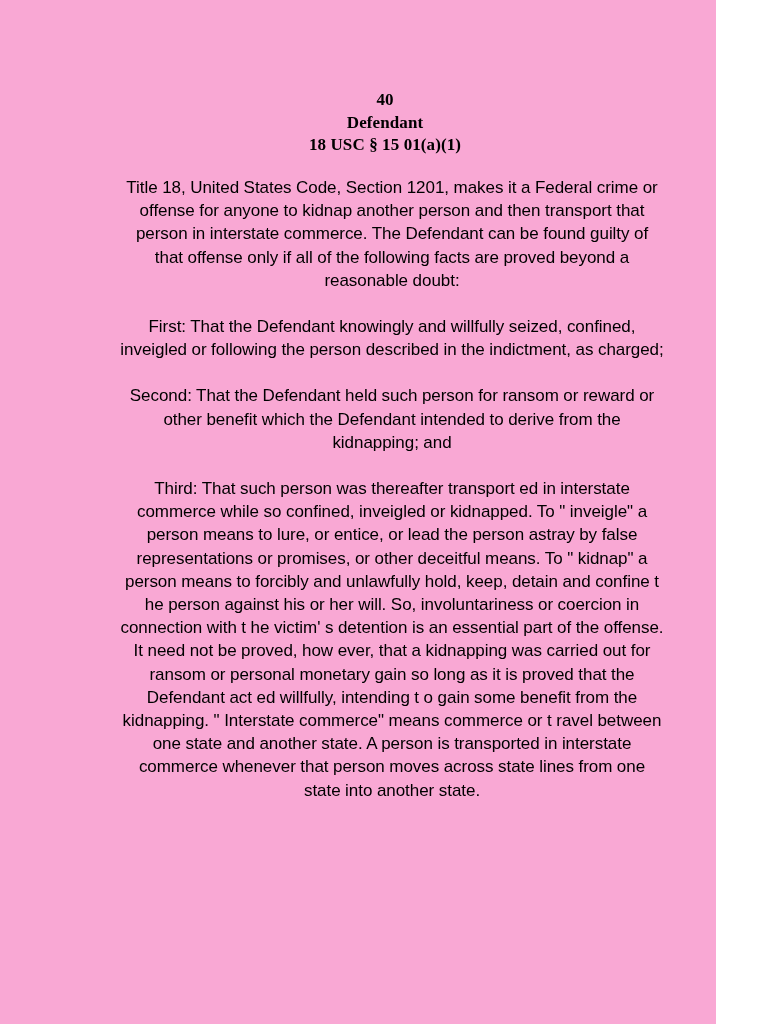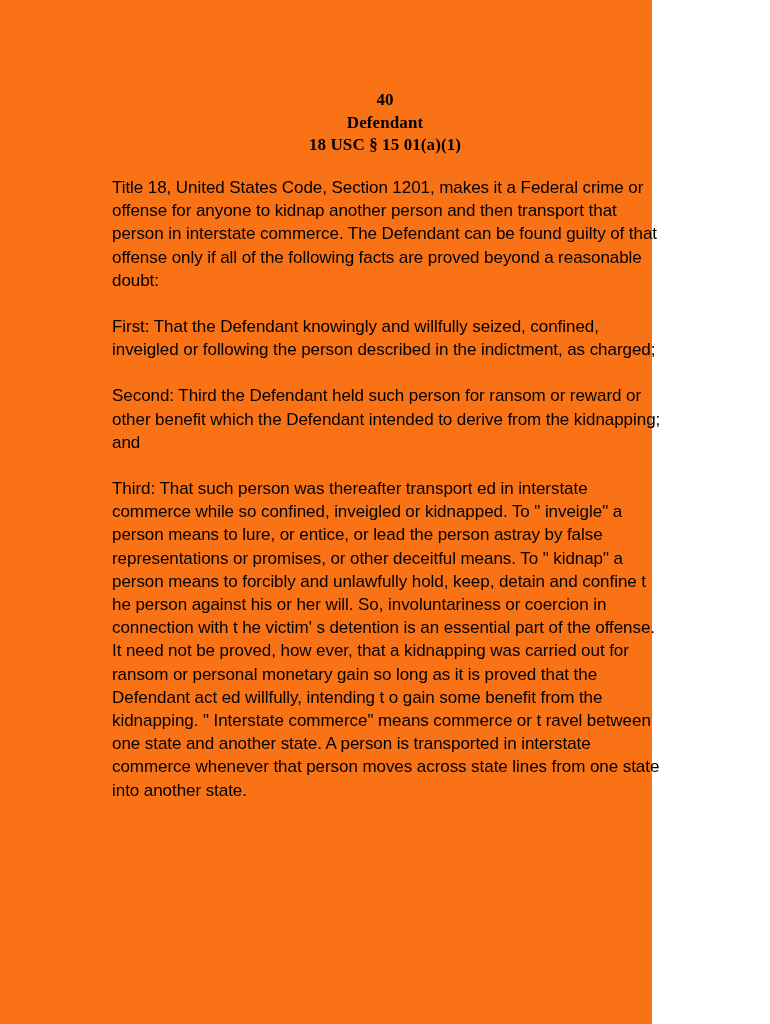"40" .page { background: #f97316 -> #f9a8d4; padding-left: none -> 12px; width: 652px -> 704px }
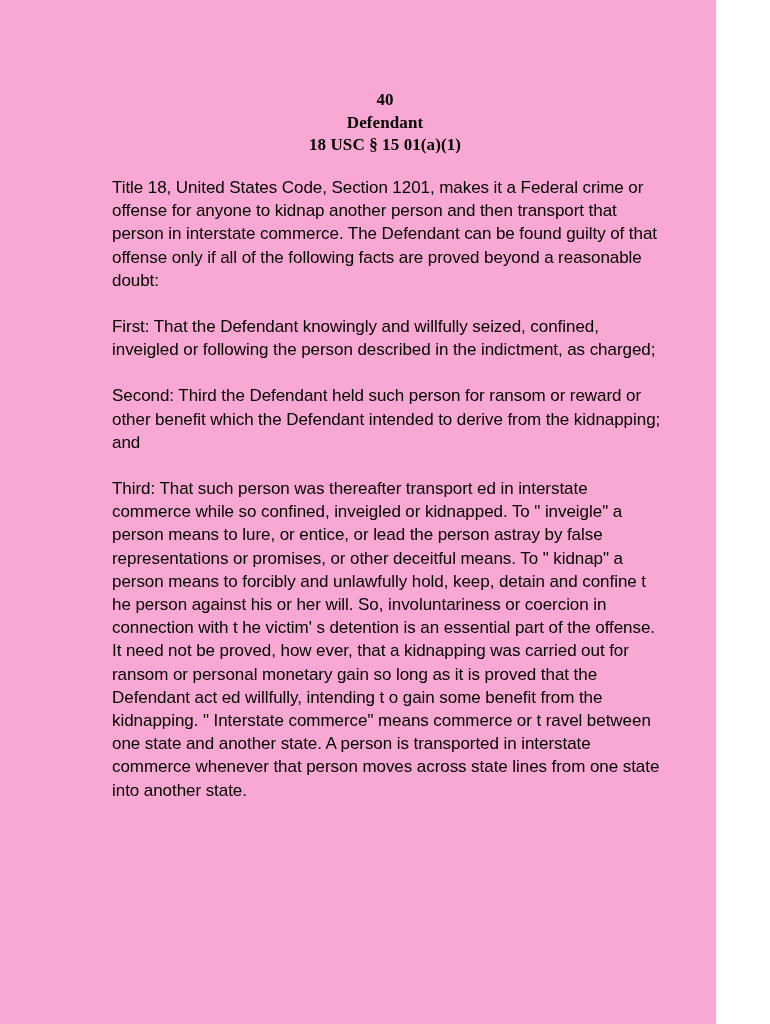"Title 18, United States Code," .para { margin: 0 0 23px 0 -> 0 0 23px 8px; text-align: left -> center }
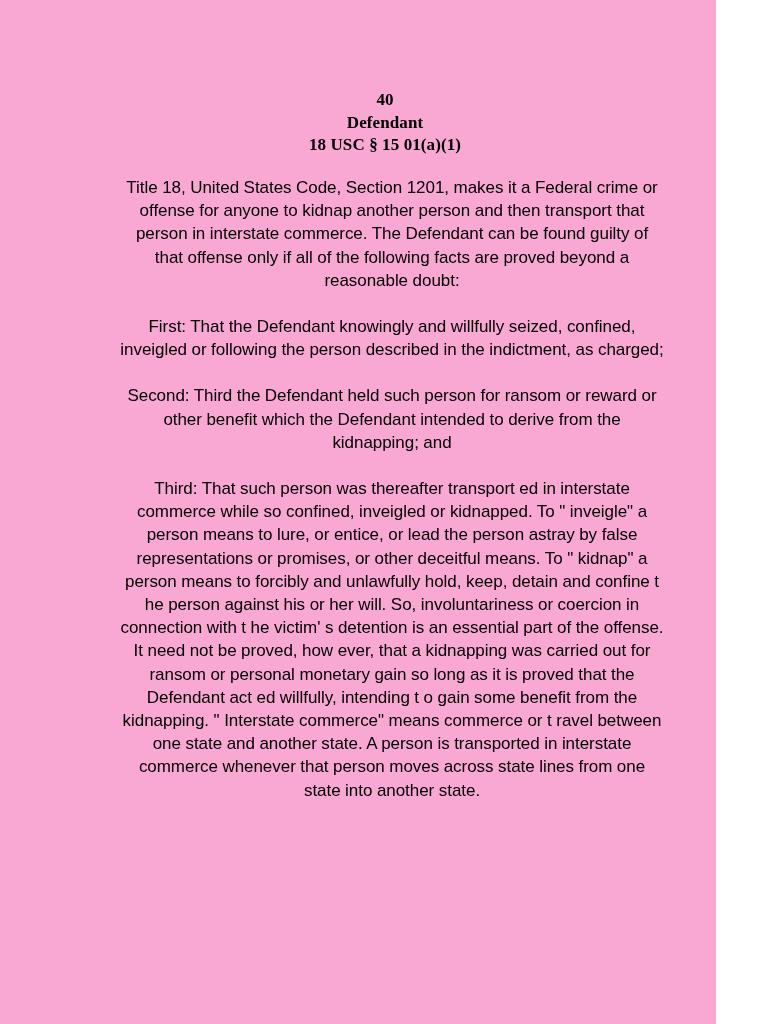"Second: Third the Defendant held" p.para { text: Third -> That }
